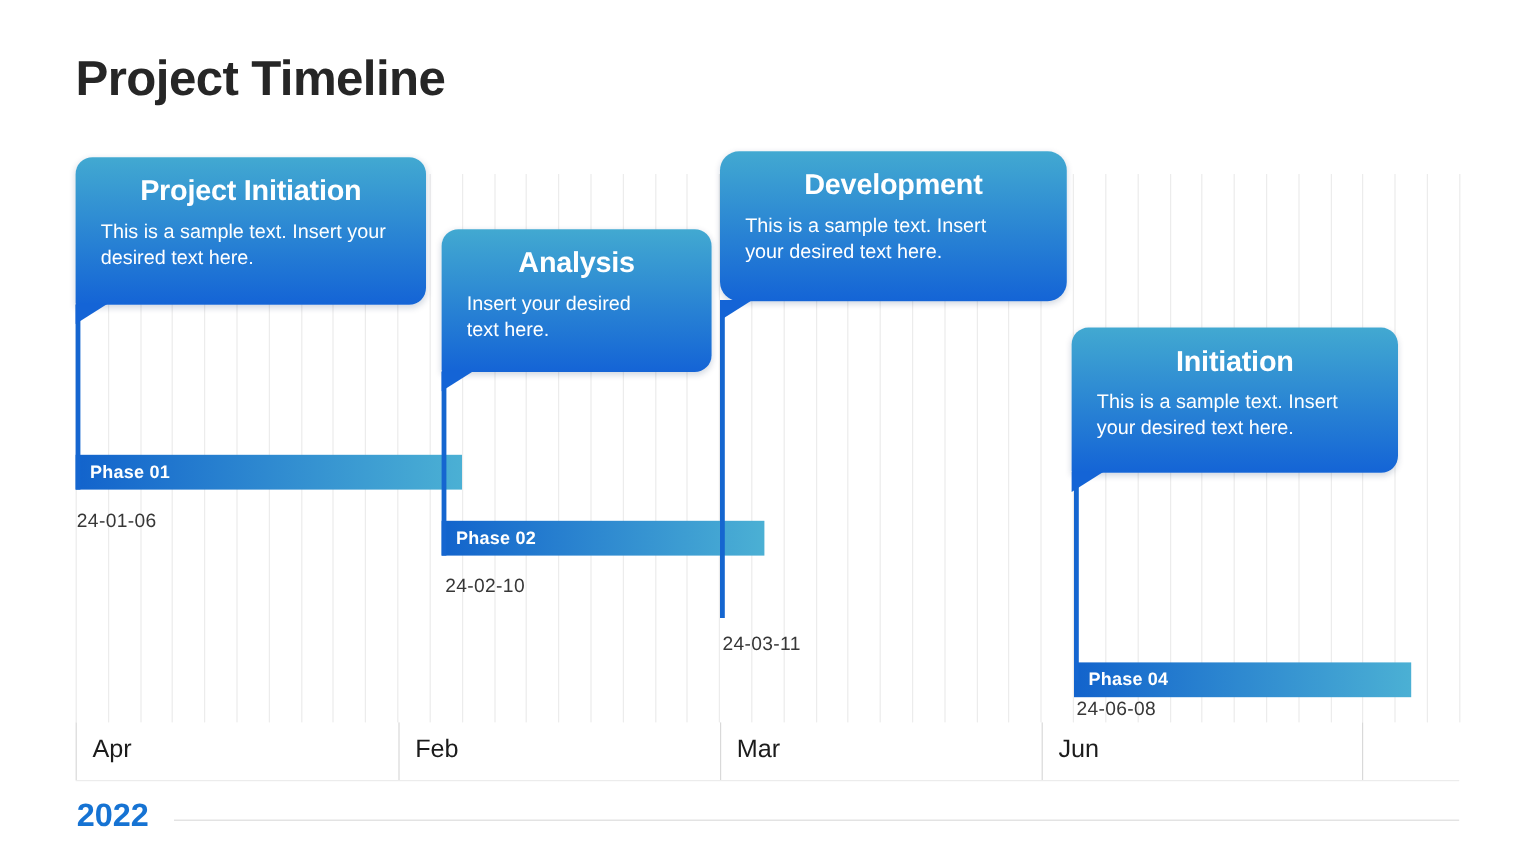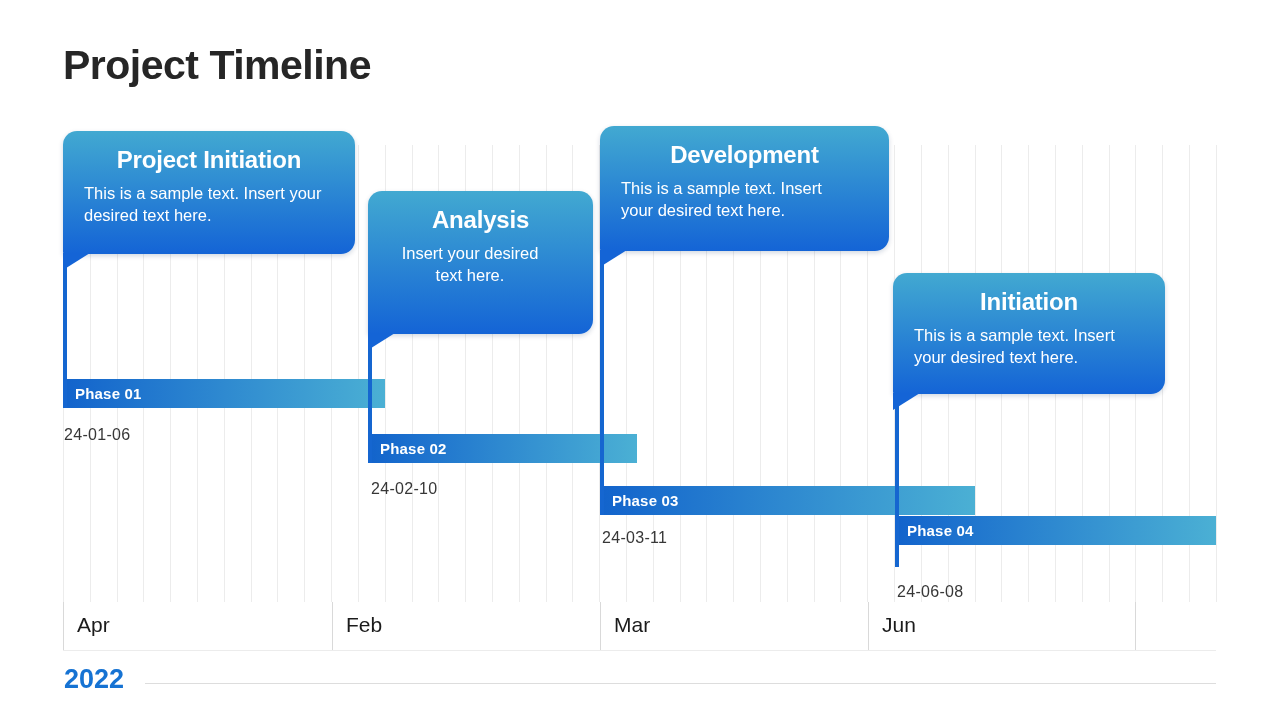"Development" .c3 { border-radius: none -> 16px }
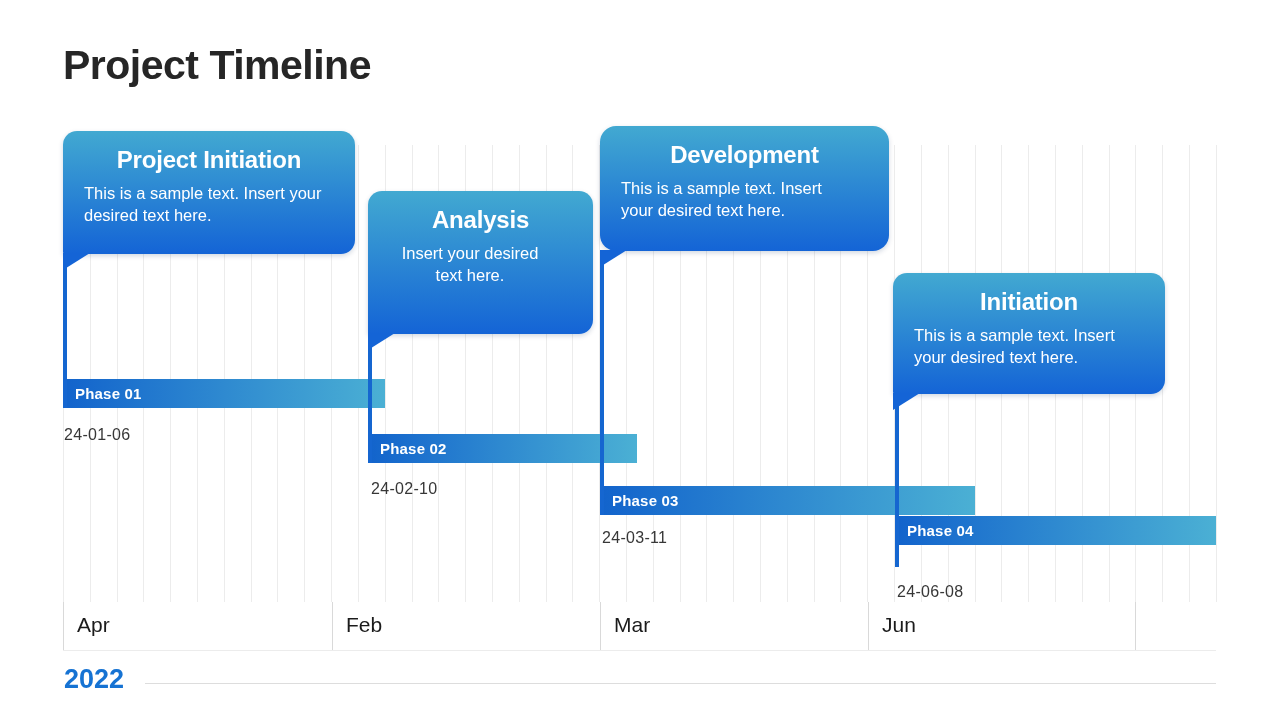"Analysis" .c2 { height: 143px -> 119px }
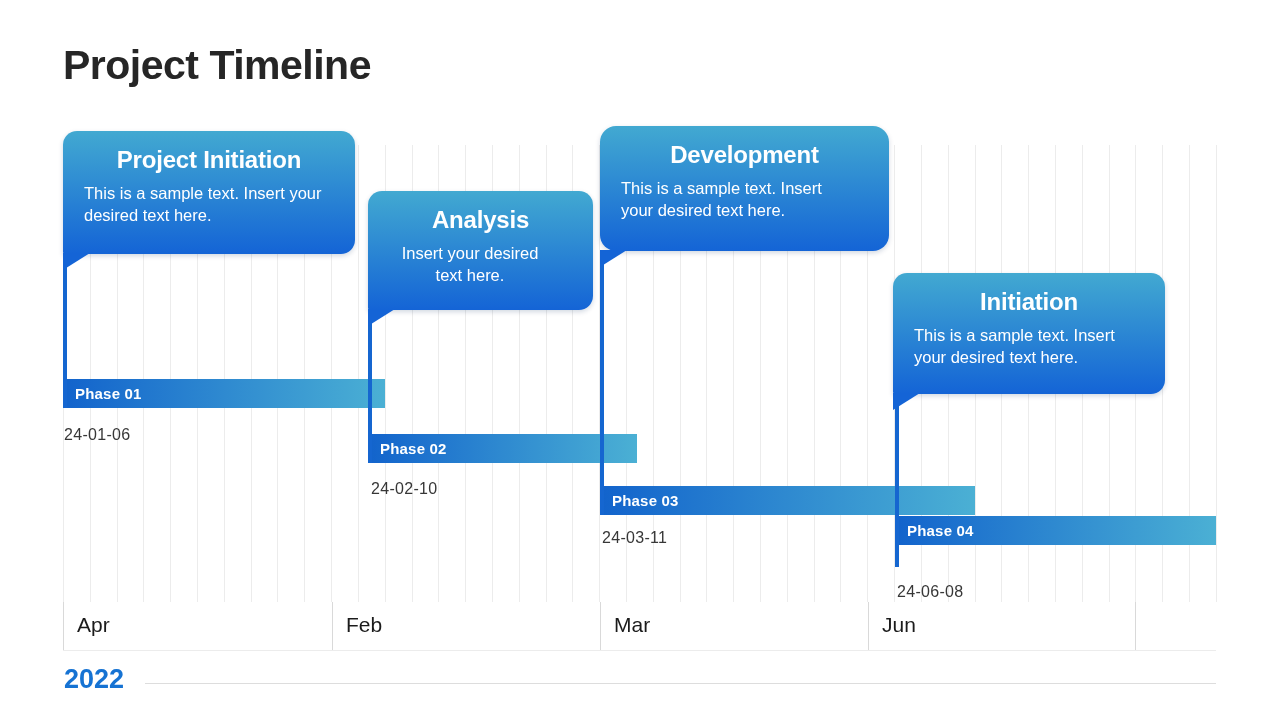"Insert your desired text here." .c2 .callout-body { text-align: center -> none }
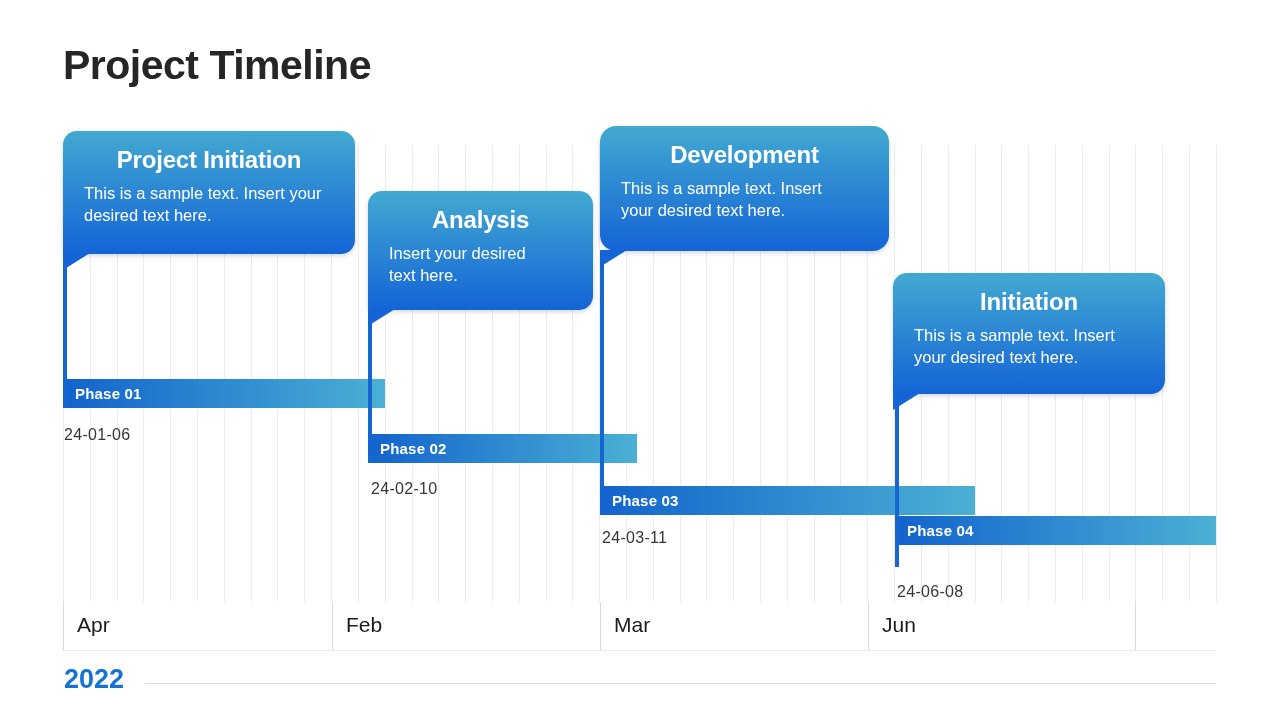"Phase 03" div.bar { html: <div> <span>Phase 03</span> </div> -> none }
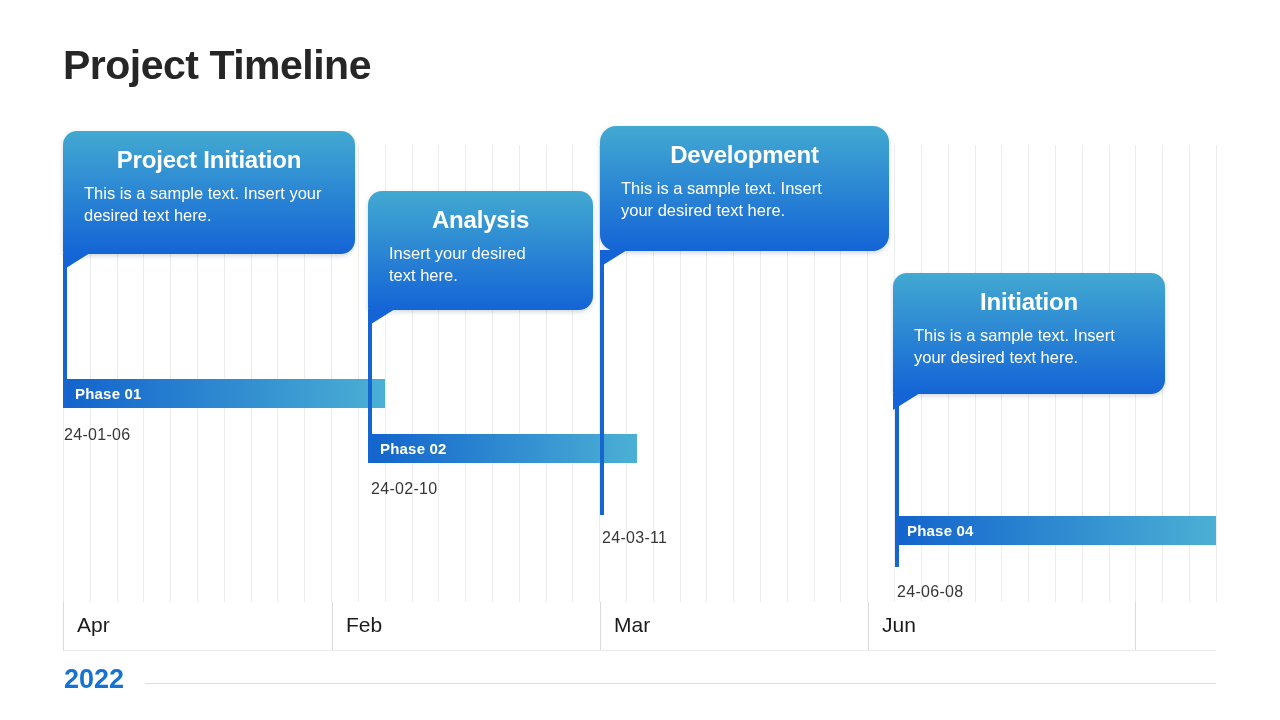"Phase 04" .b4 { top: 516px -> 552px; width: 321px -> 281px }
